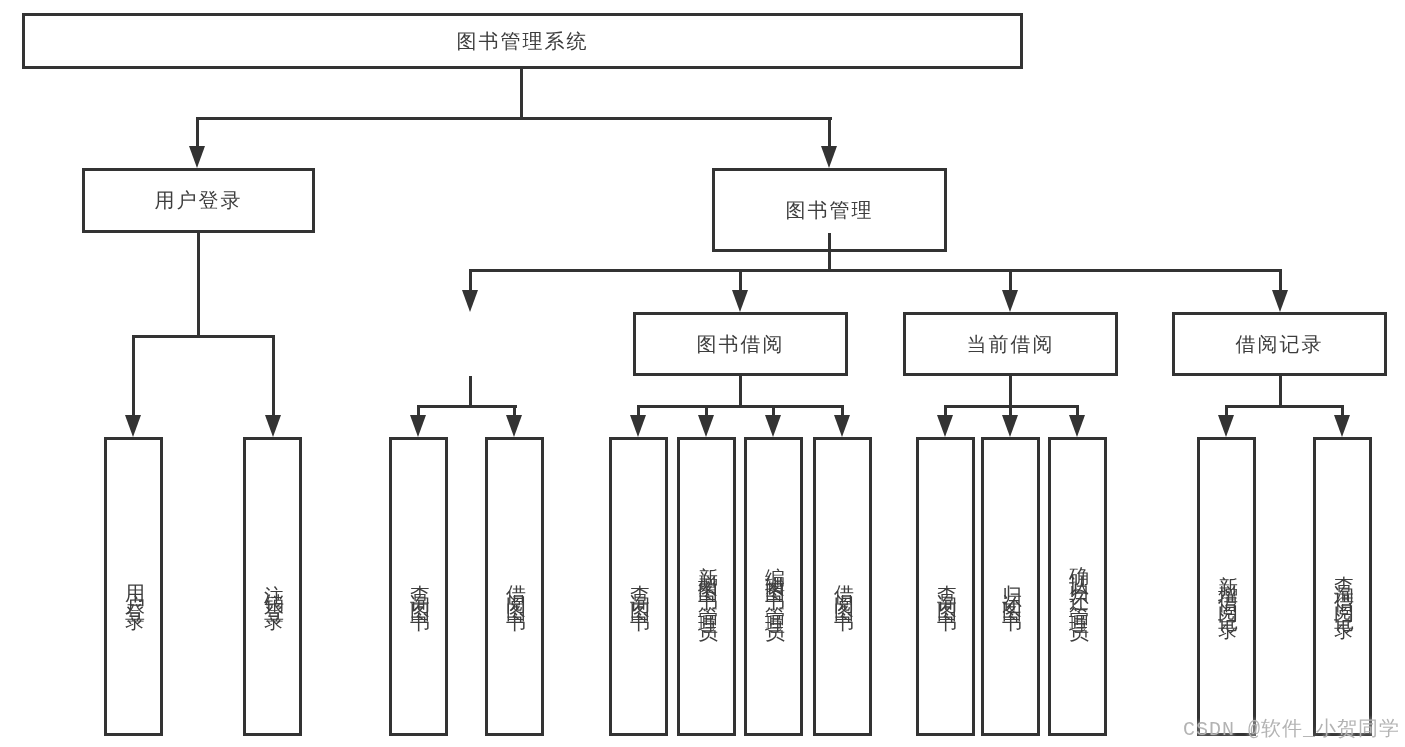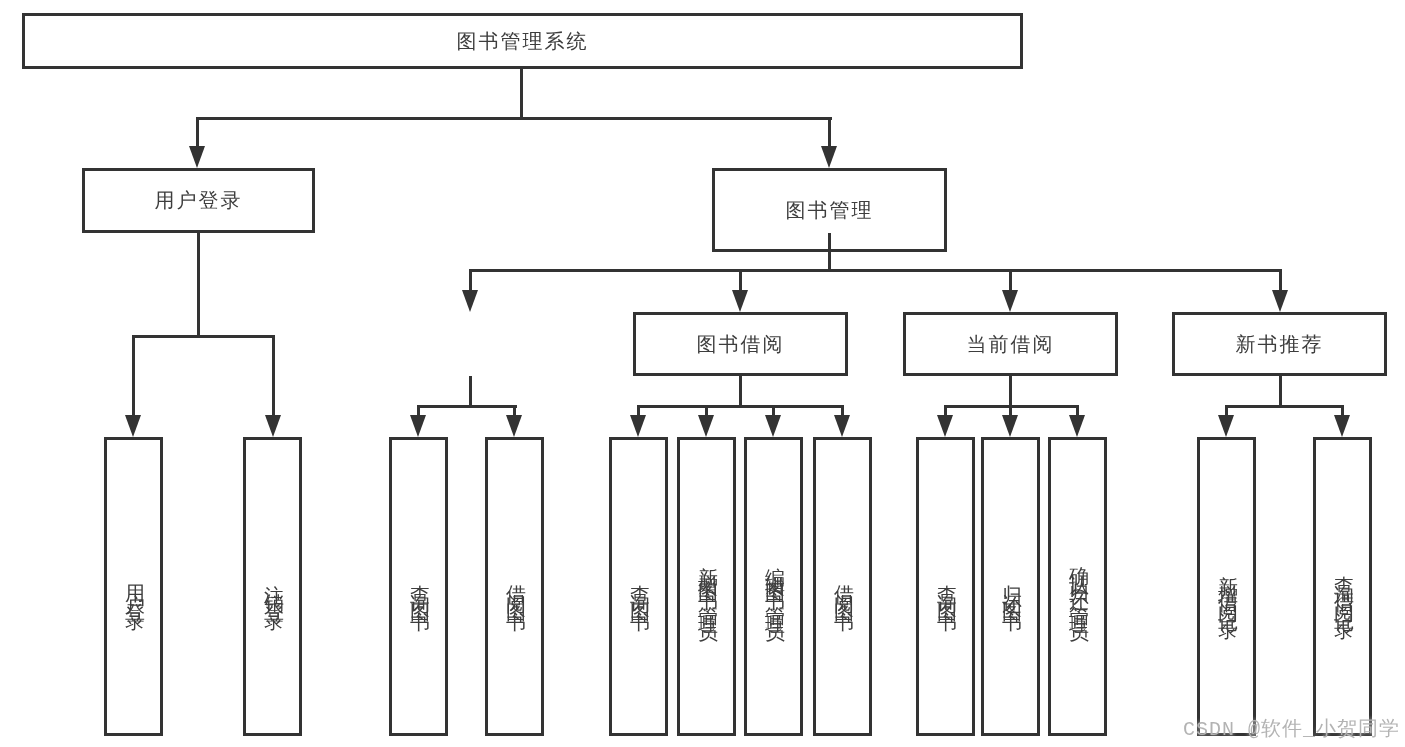"新书推荐" span.hlabel { text: 新书推荐 -> 借阅记录 }
